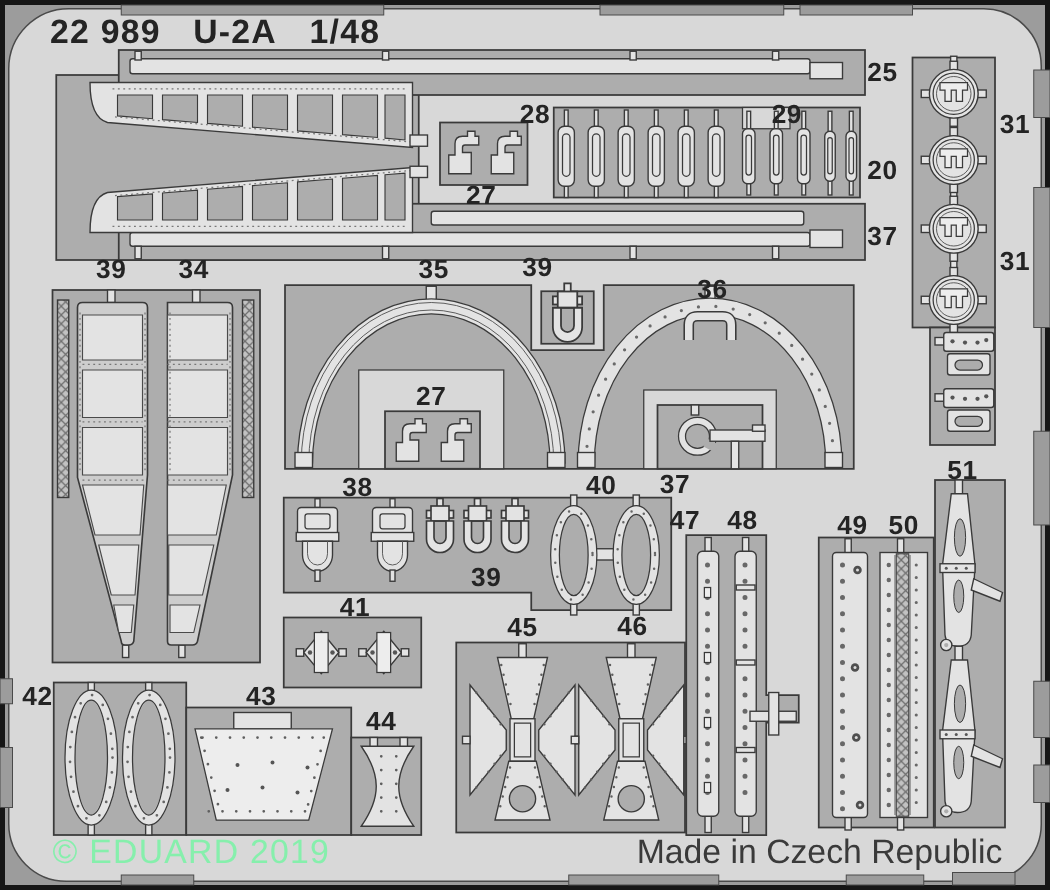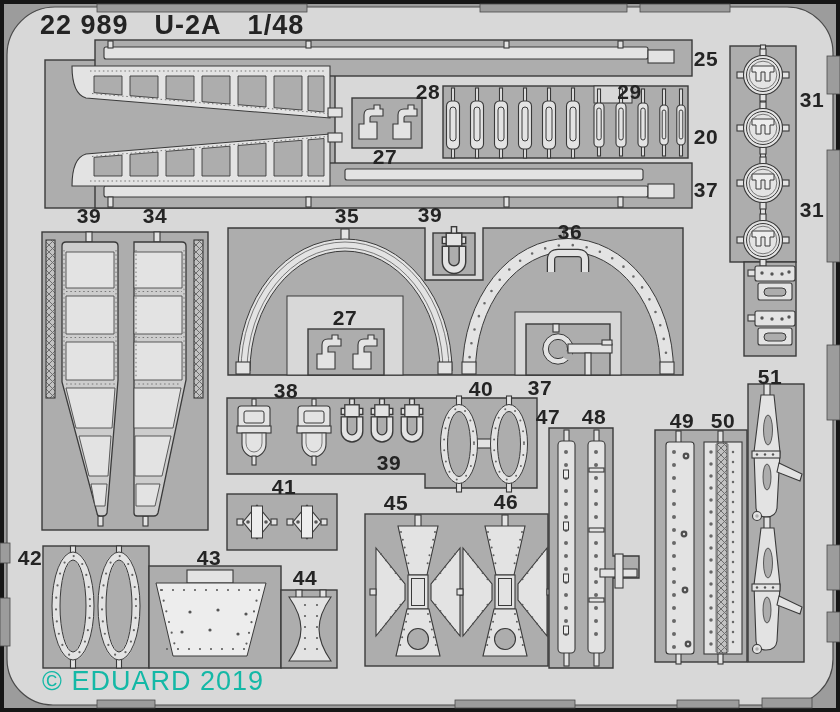"45" span.plabel { left: 396px -> 418px }
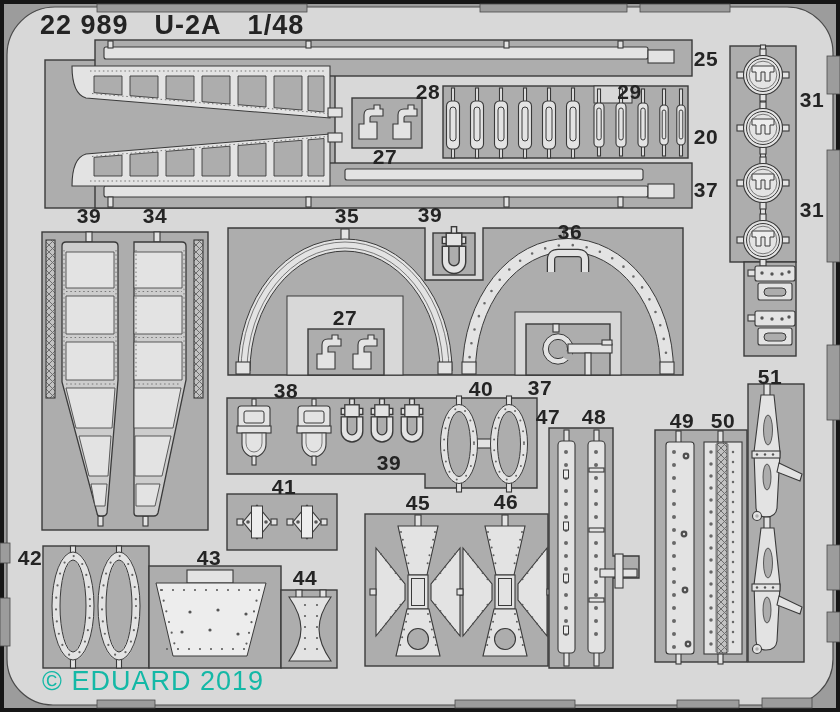"© EDUARD 2019" .copyright { color: #14b8a6 -> #86efac }
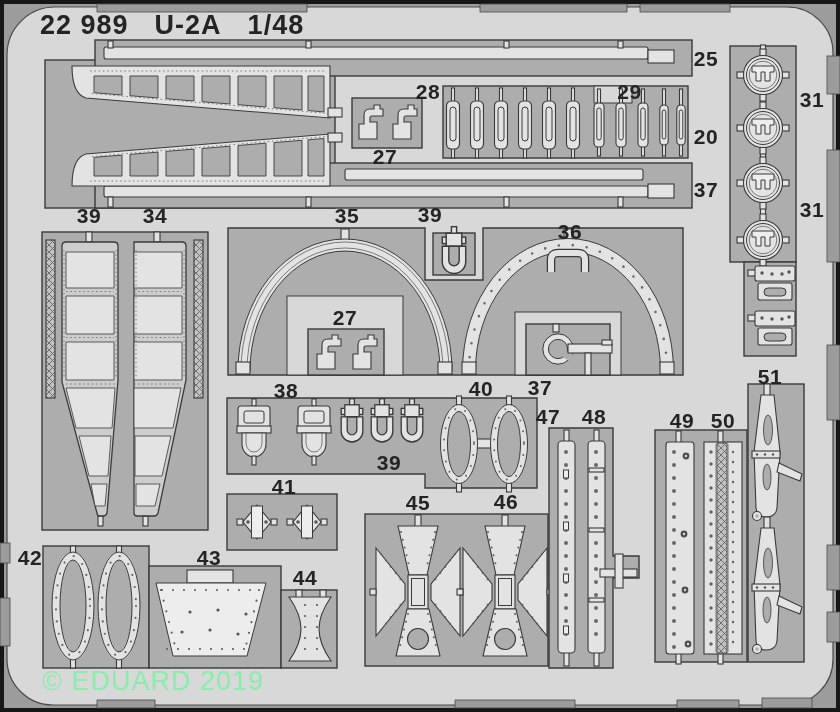"Made in Czech Republic" div.madein { html: none -> <div>Made in Czech Republic</div> }
